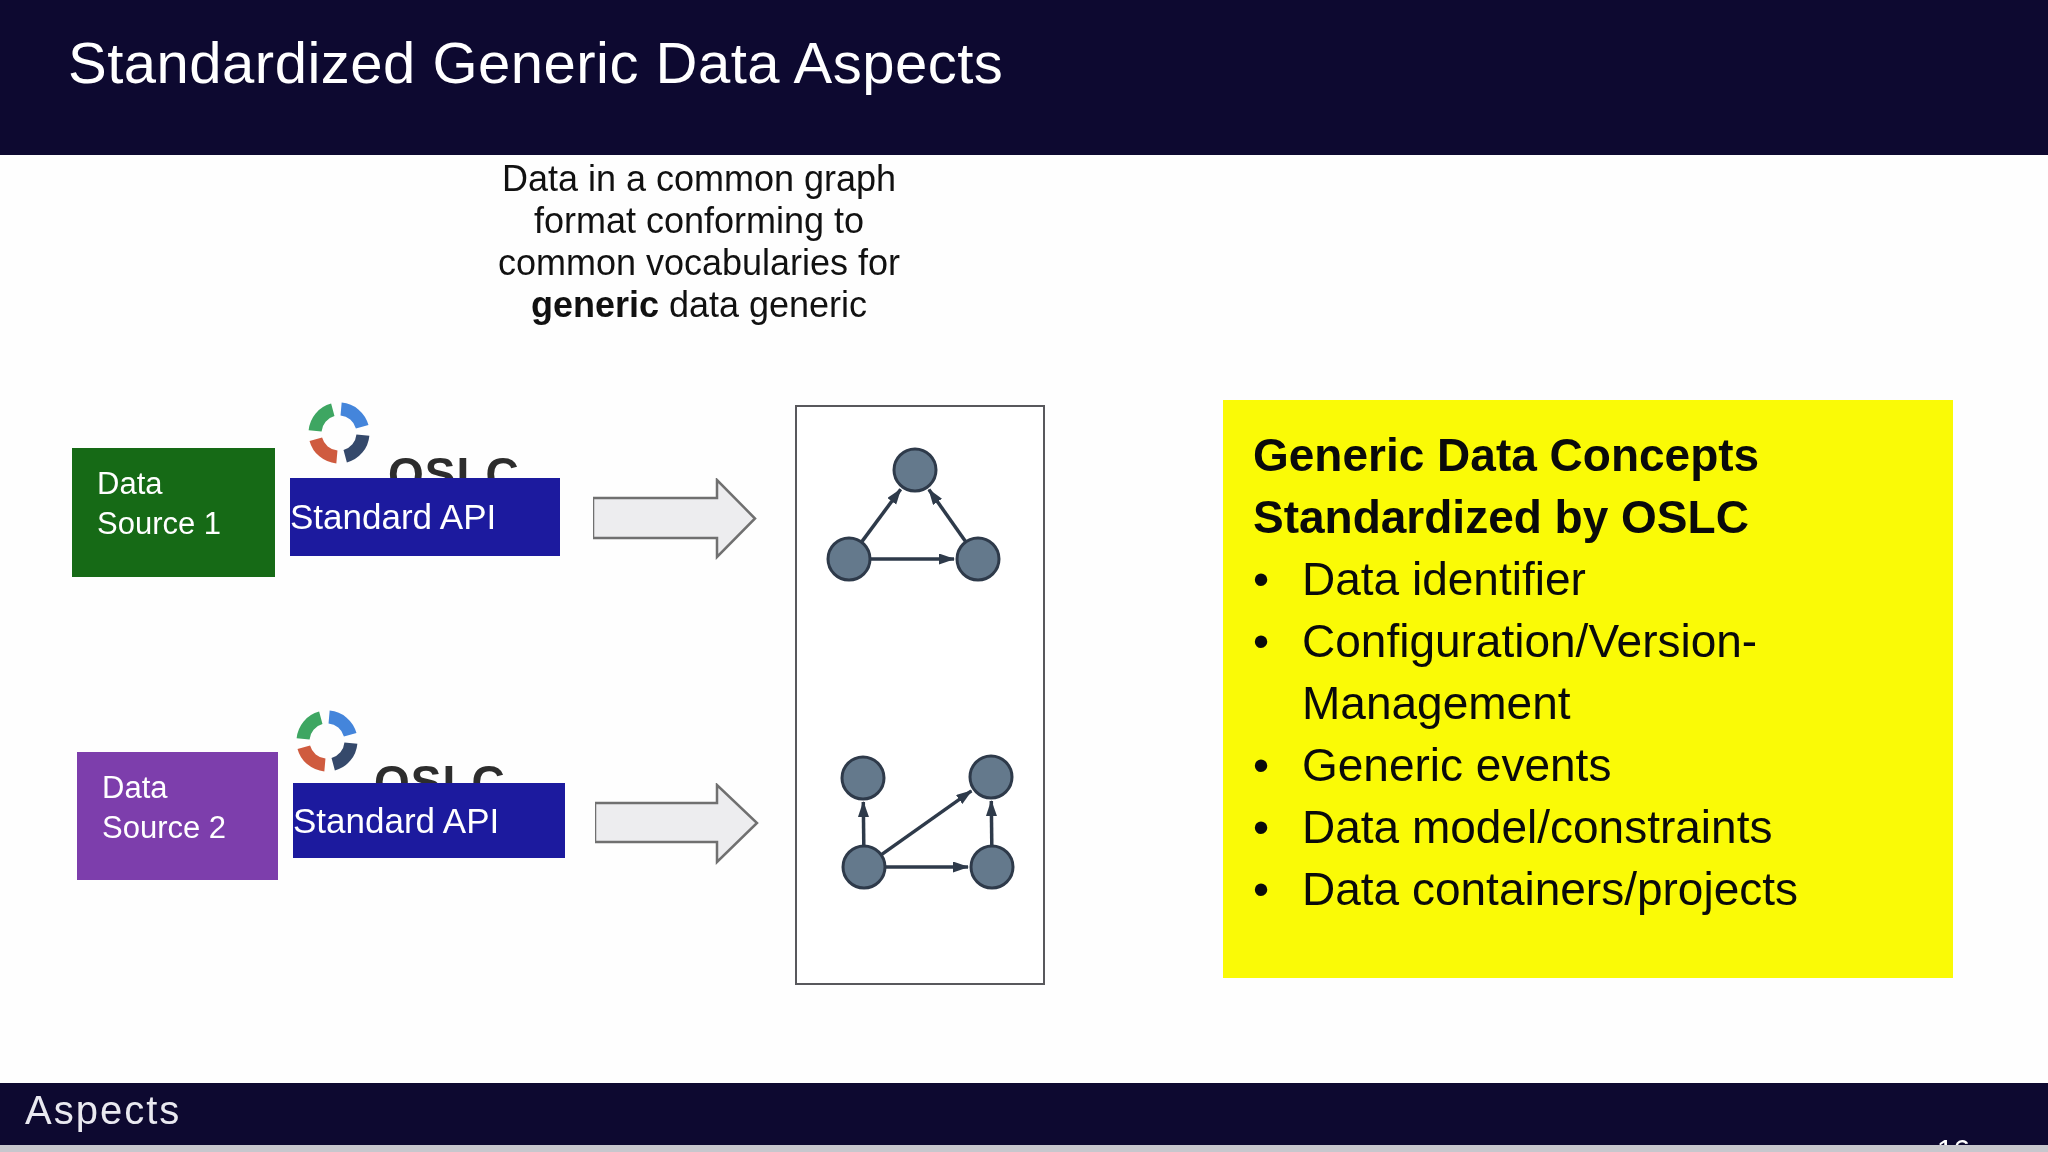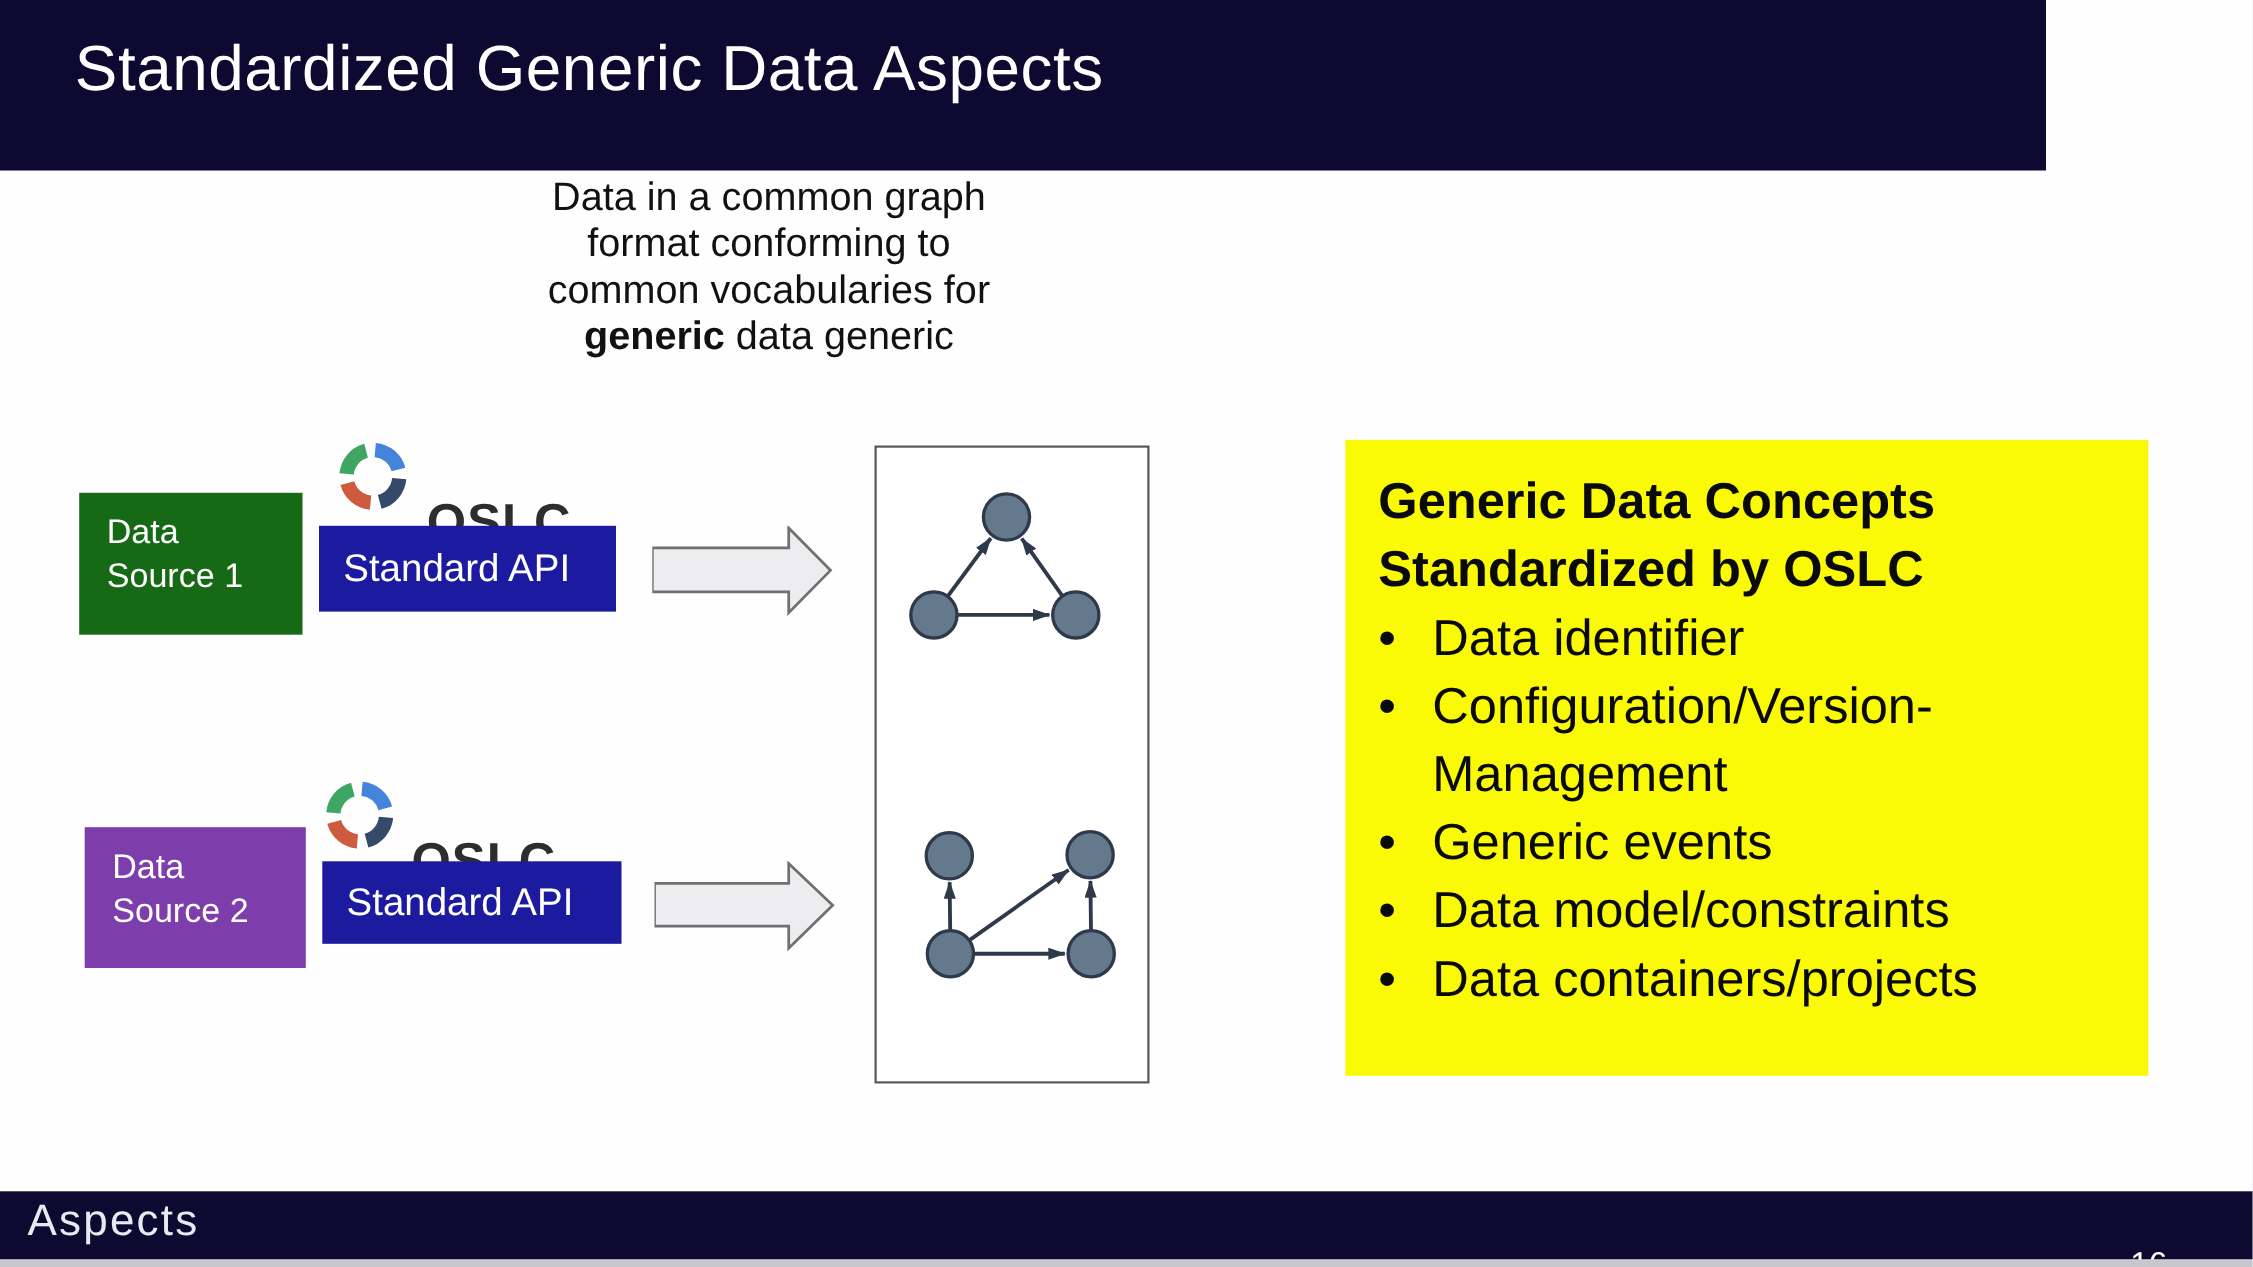"Standardized Generic Data Aspects" .header-bar { width: 1860px -> 2048px }
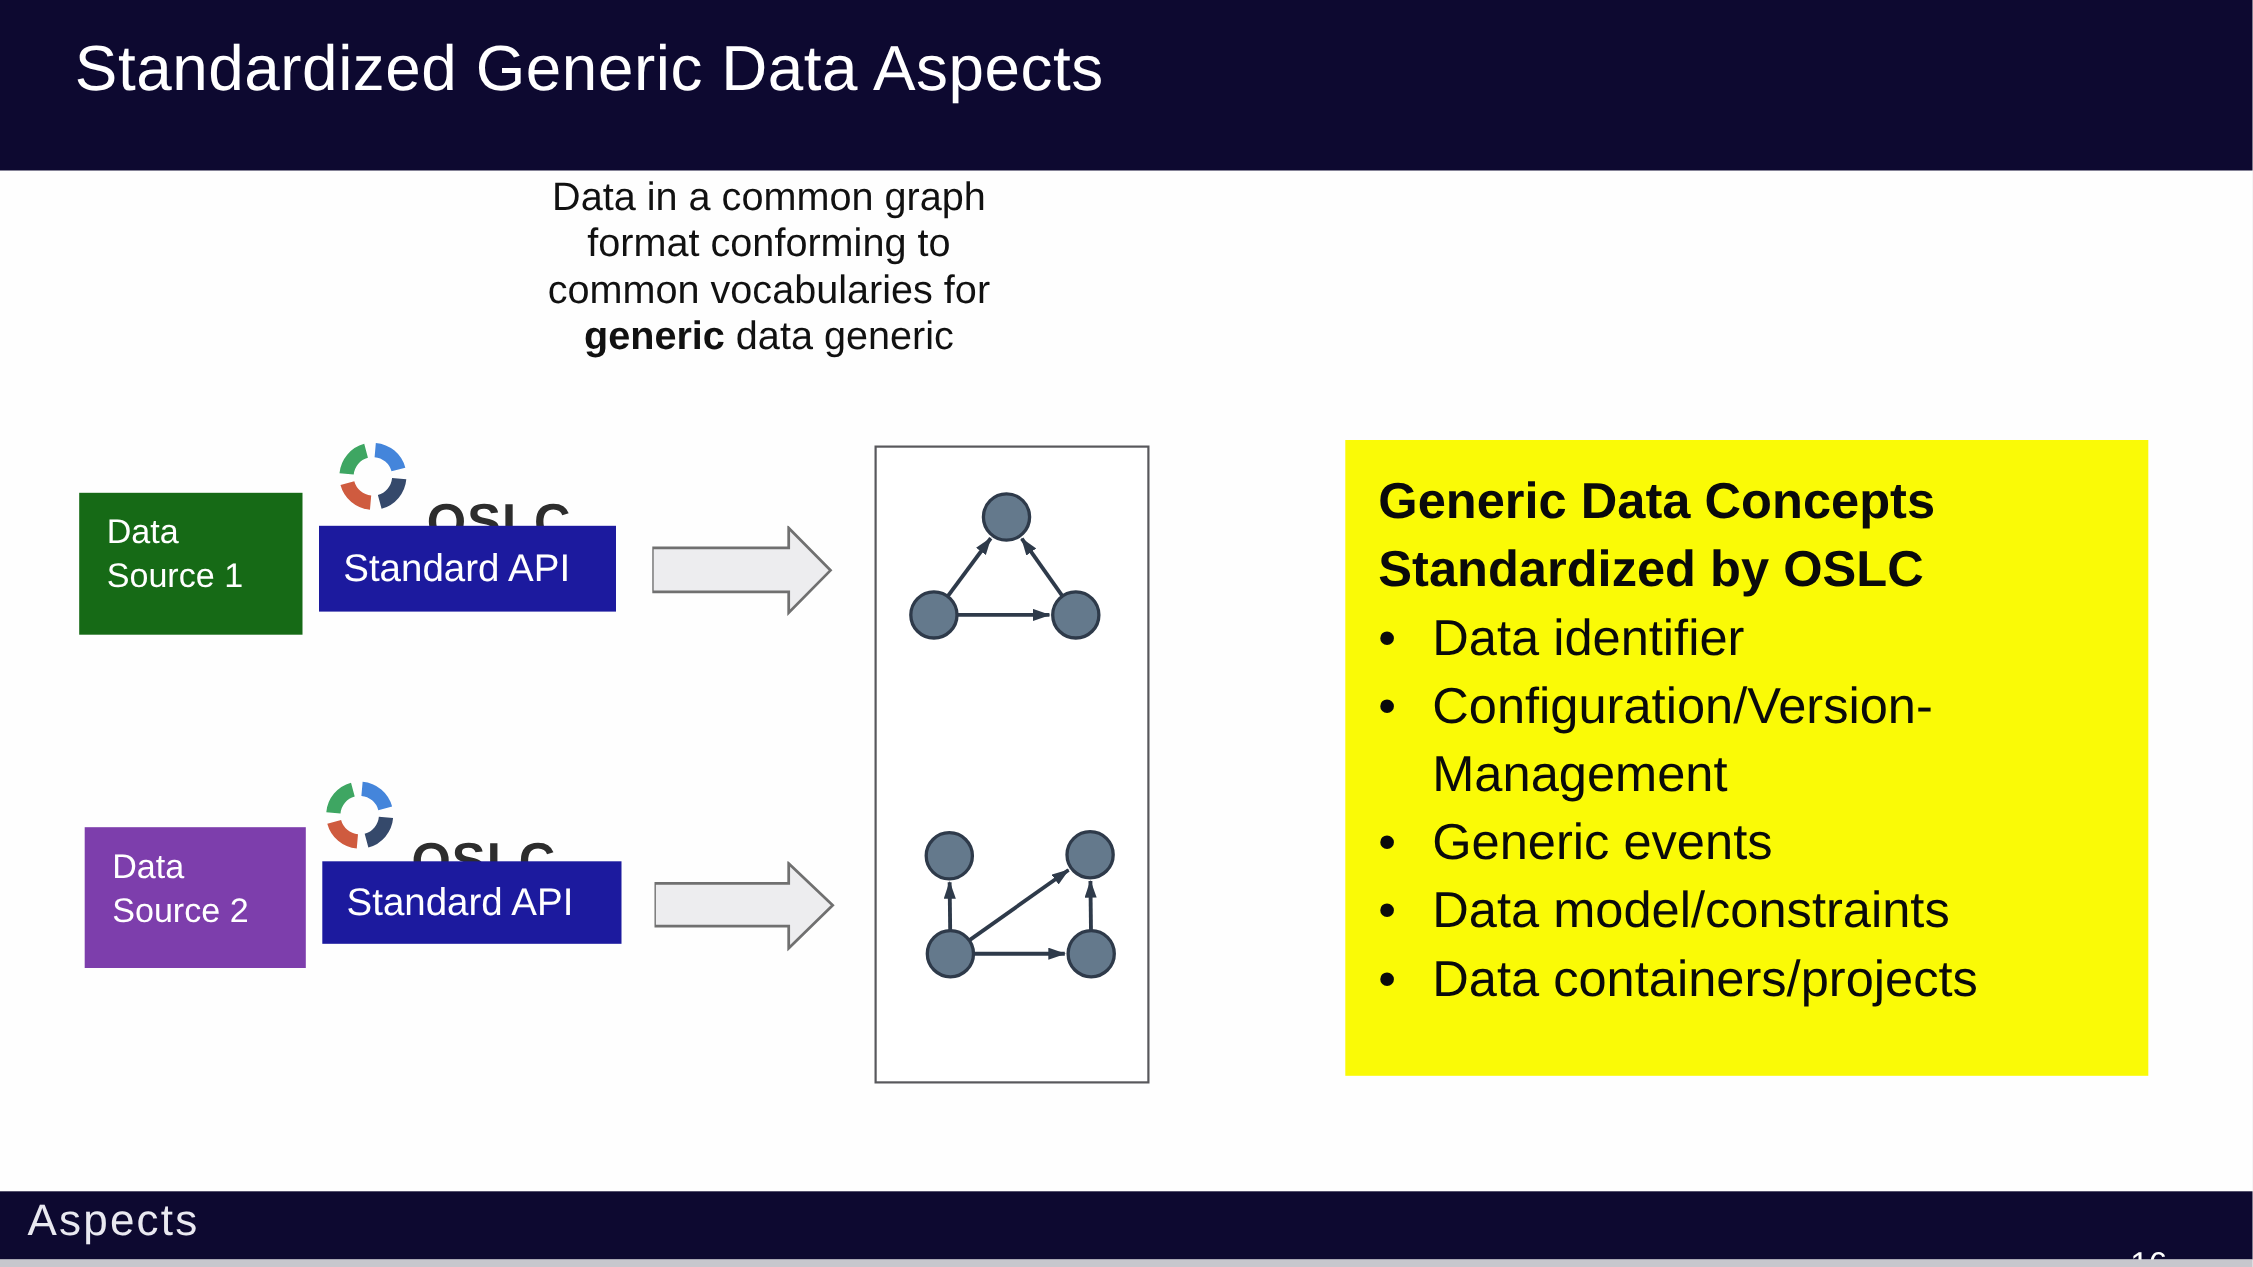"Standard API" .api-box { padding-left: 22px -> none }
